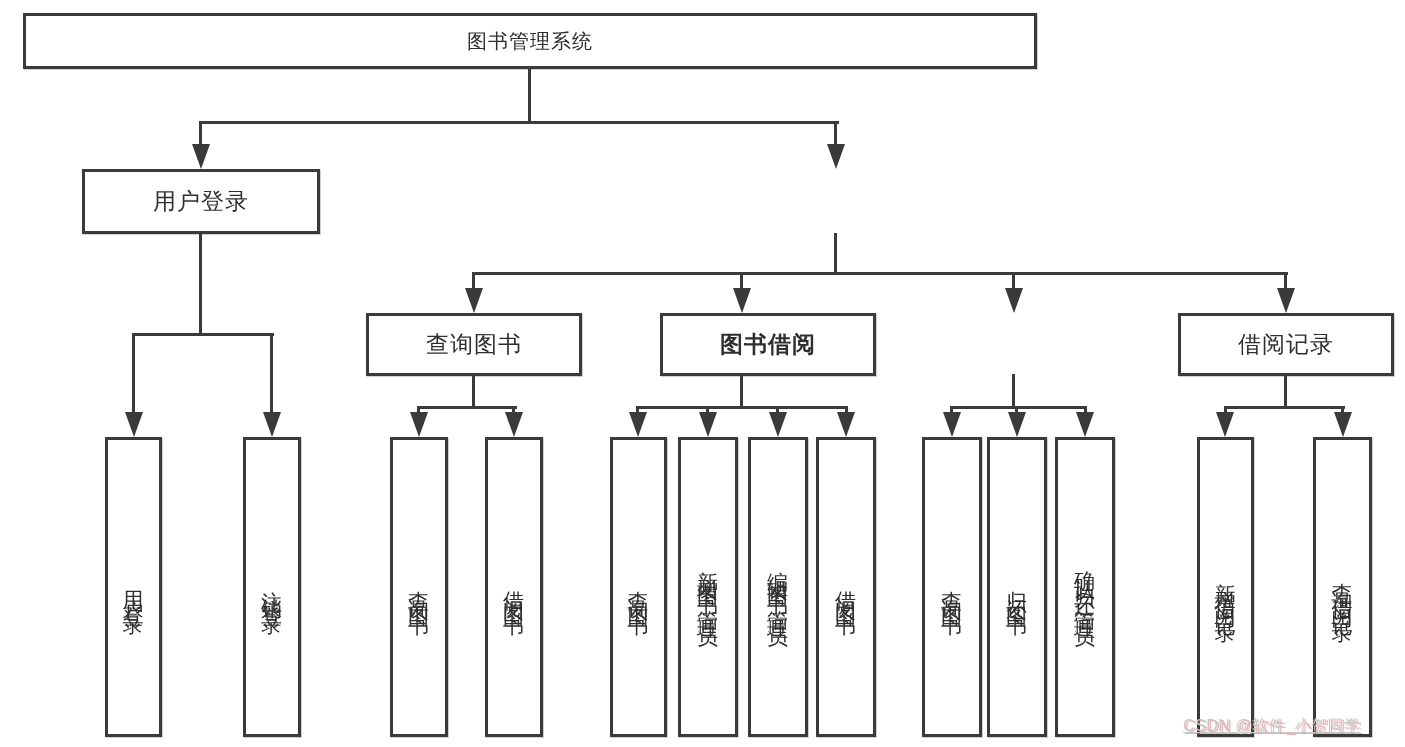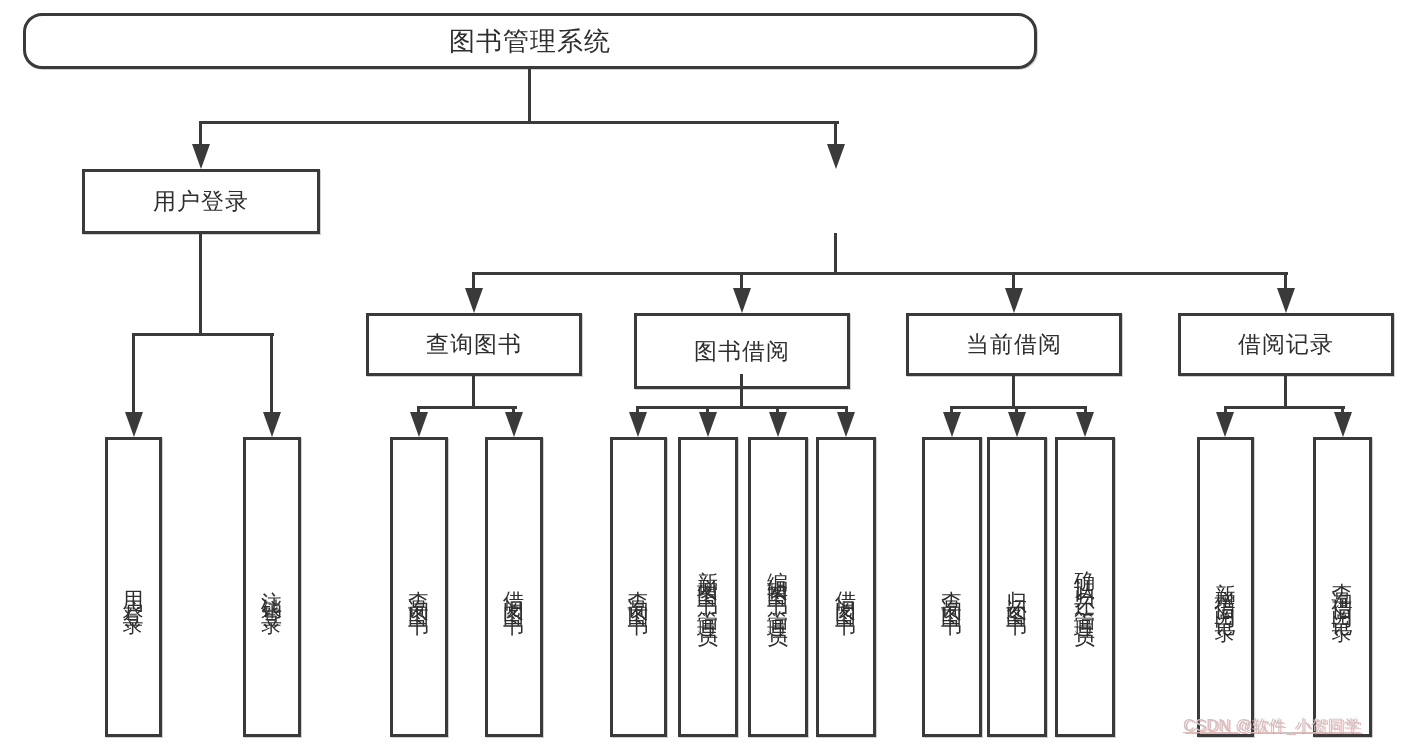"图书管理系统" .root-node { border-radius: 19px -> none; font-size: 26px -> 20px }
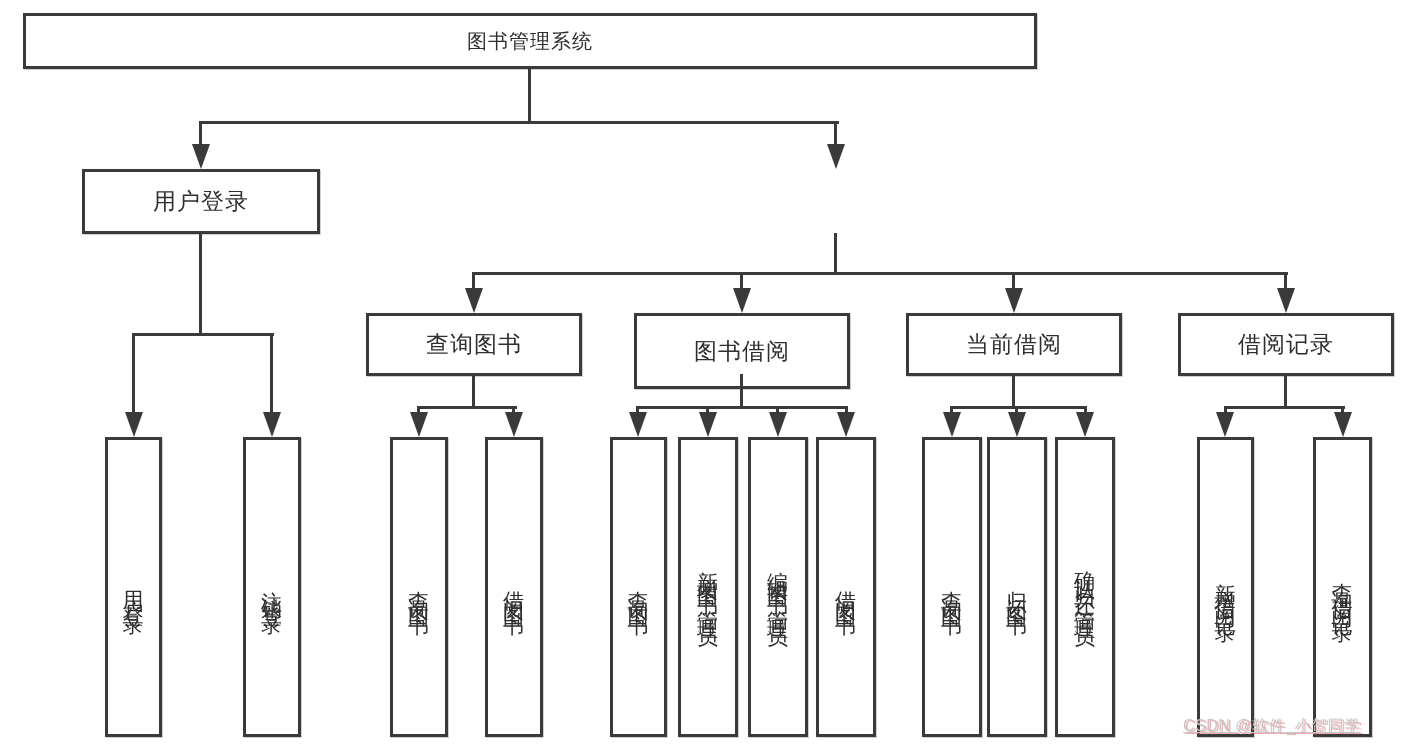"图书借阅" div.node { font-weight: none -> bold; height: 76px -> 63px; left: 634px -> 660px }
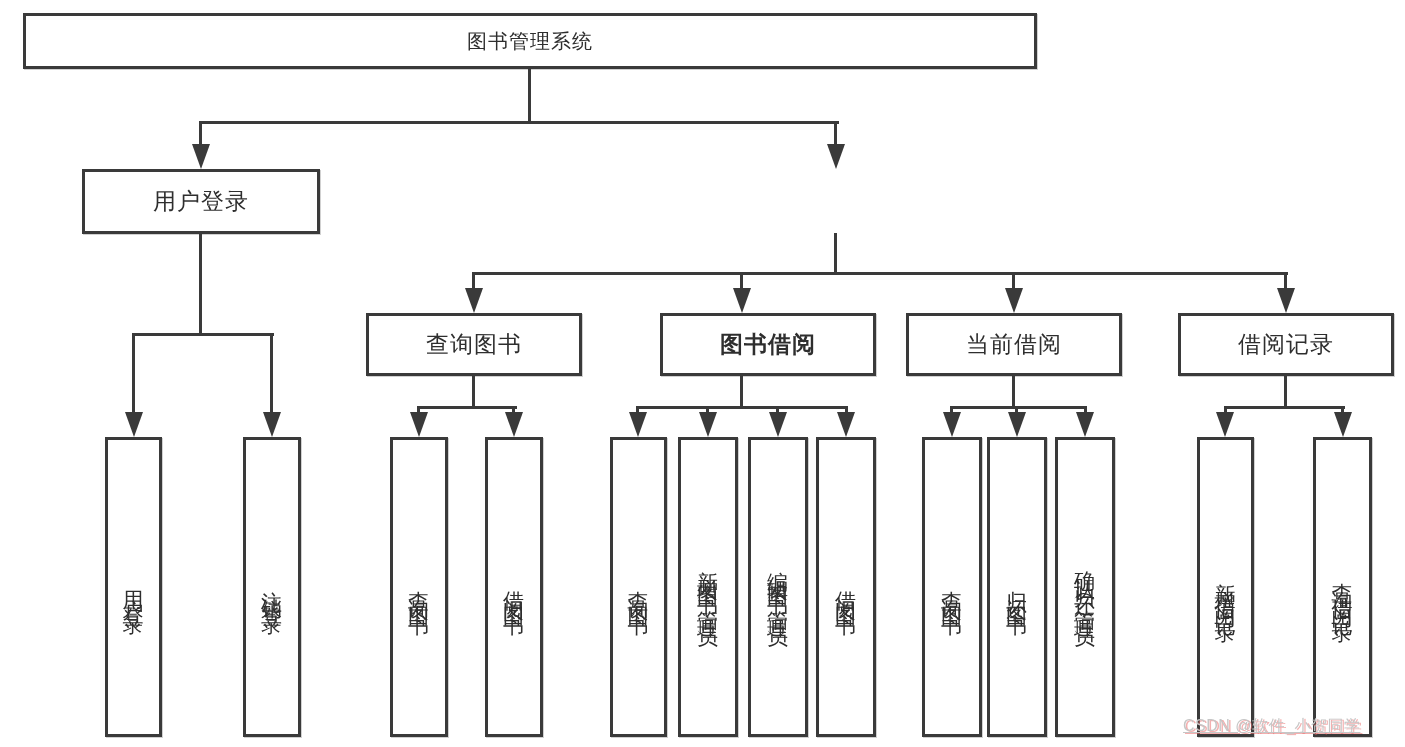"当前借阅" div.node { html: <div>当前借阅</div> -> none }
